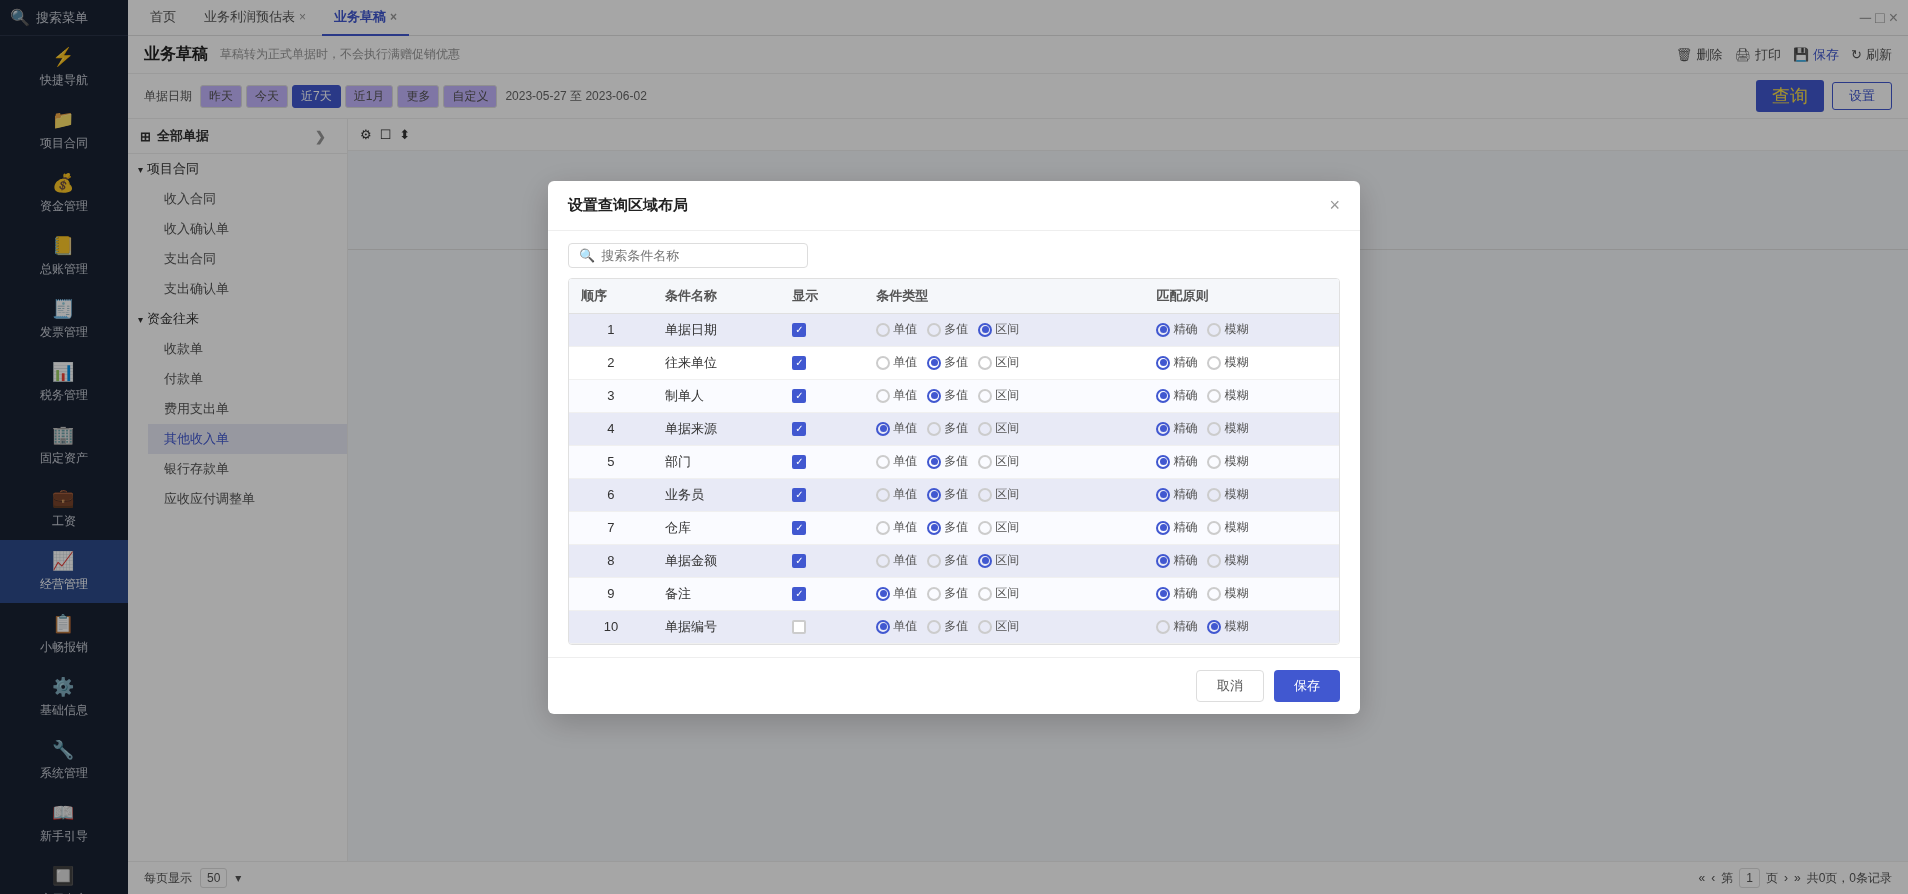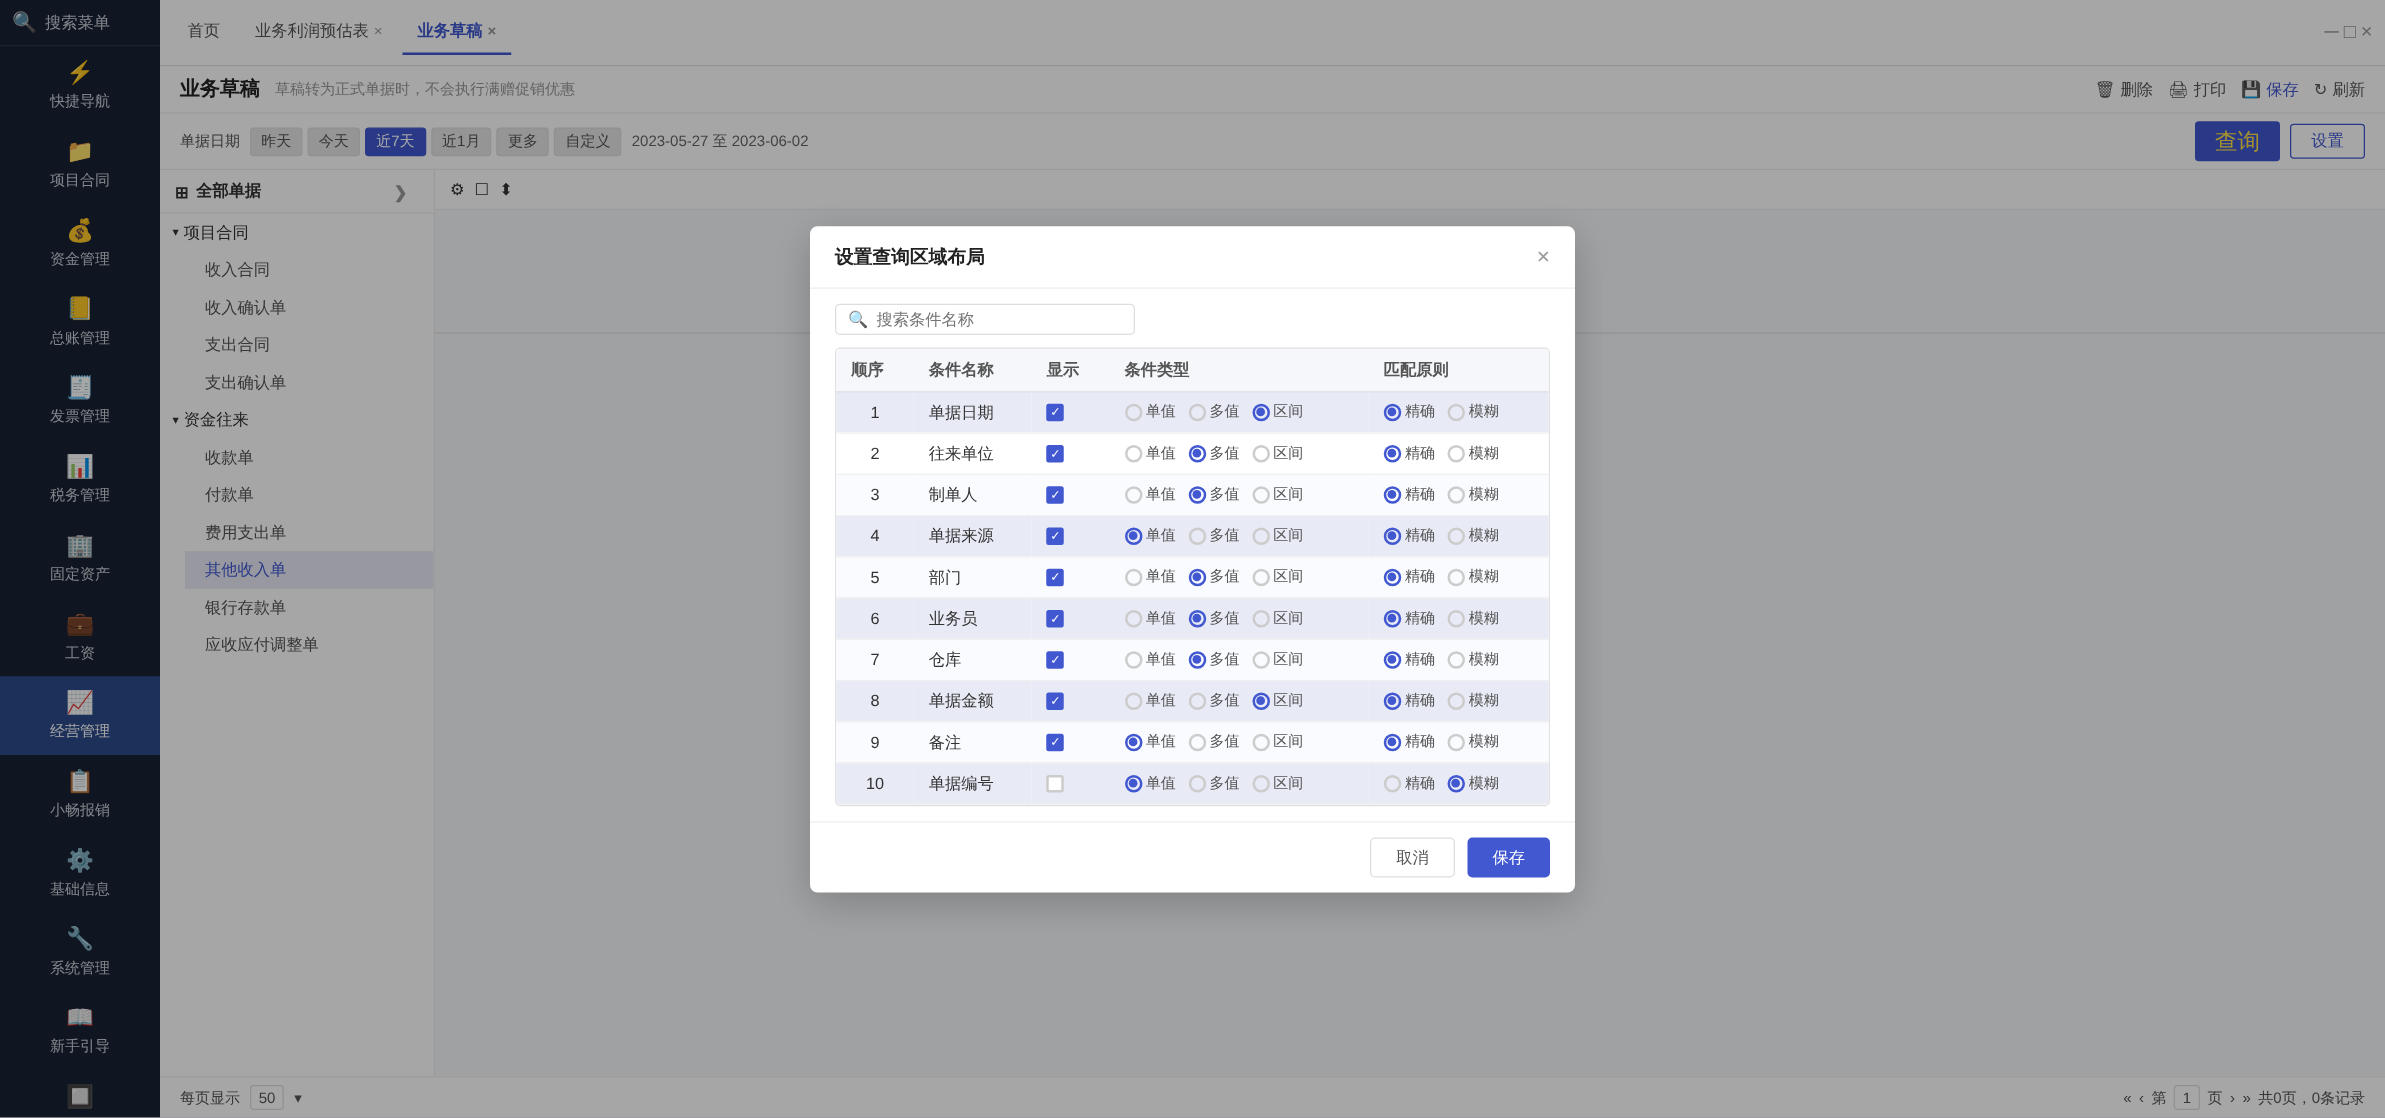"首页" .tabs-bar { height: 53px -> 36px }
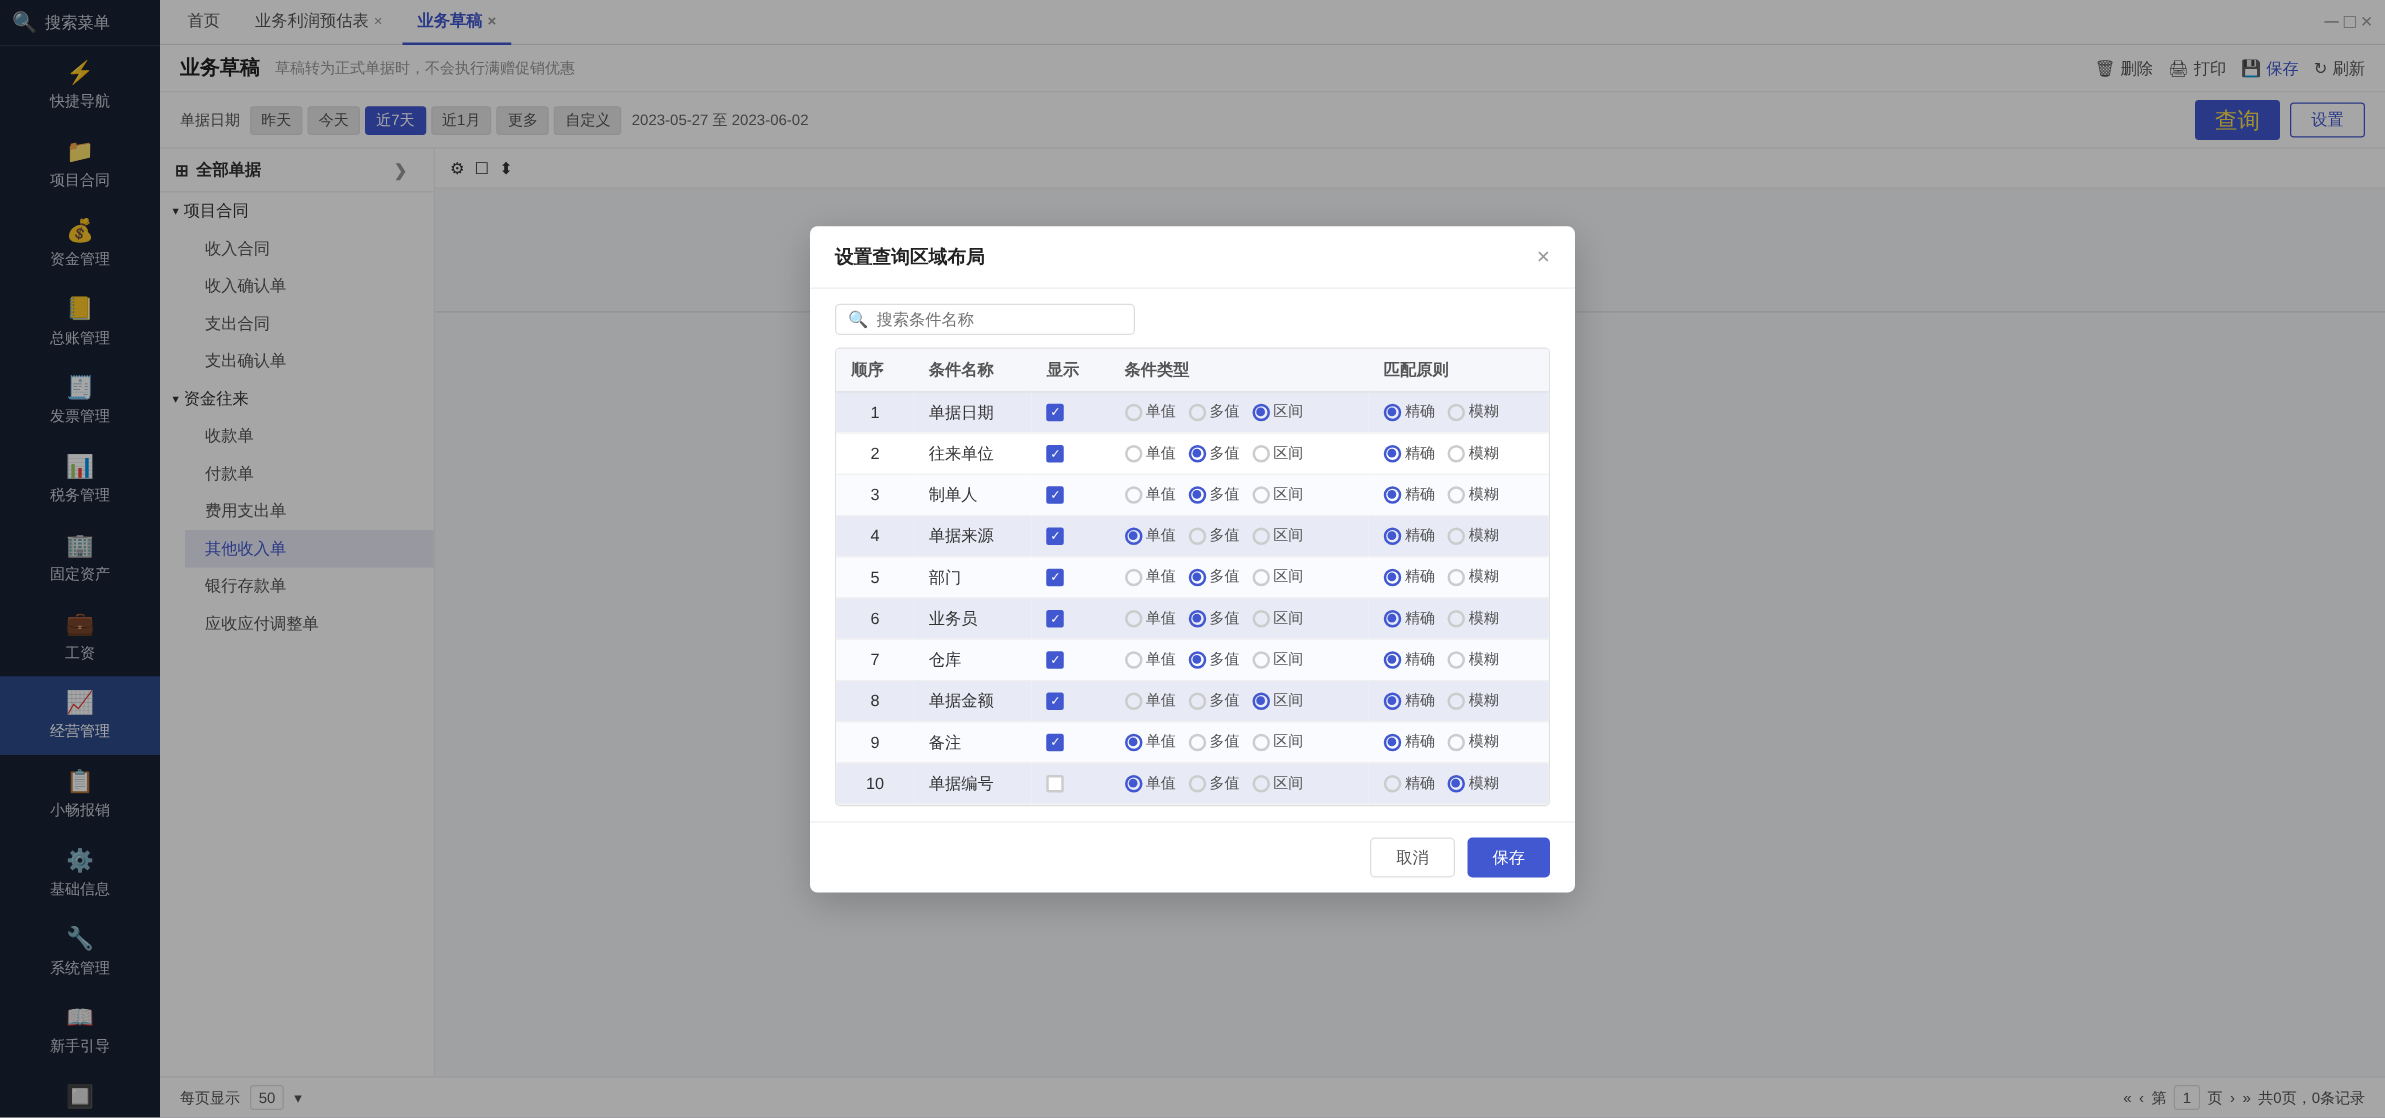"昨天" .filter-btn { background: #e5e5e5 -> #c4b5fd }
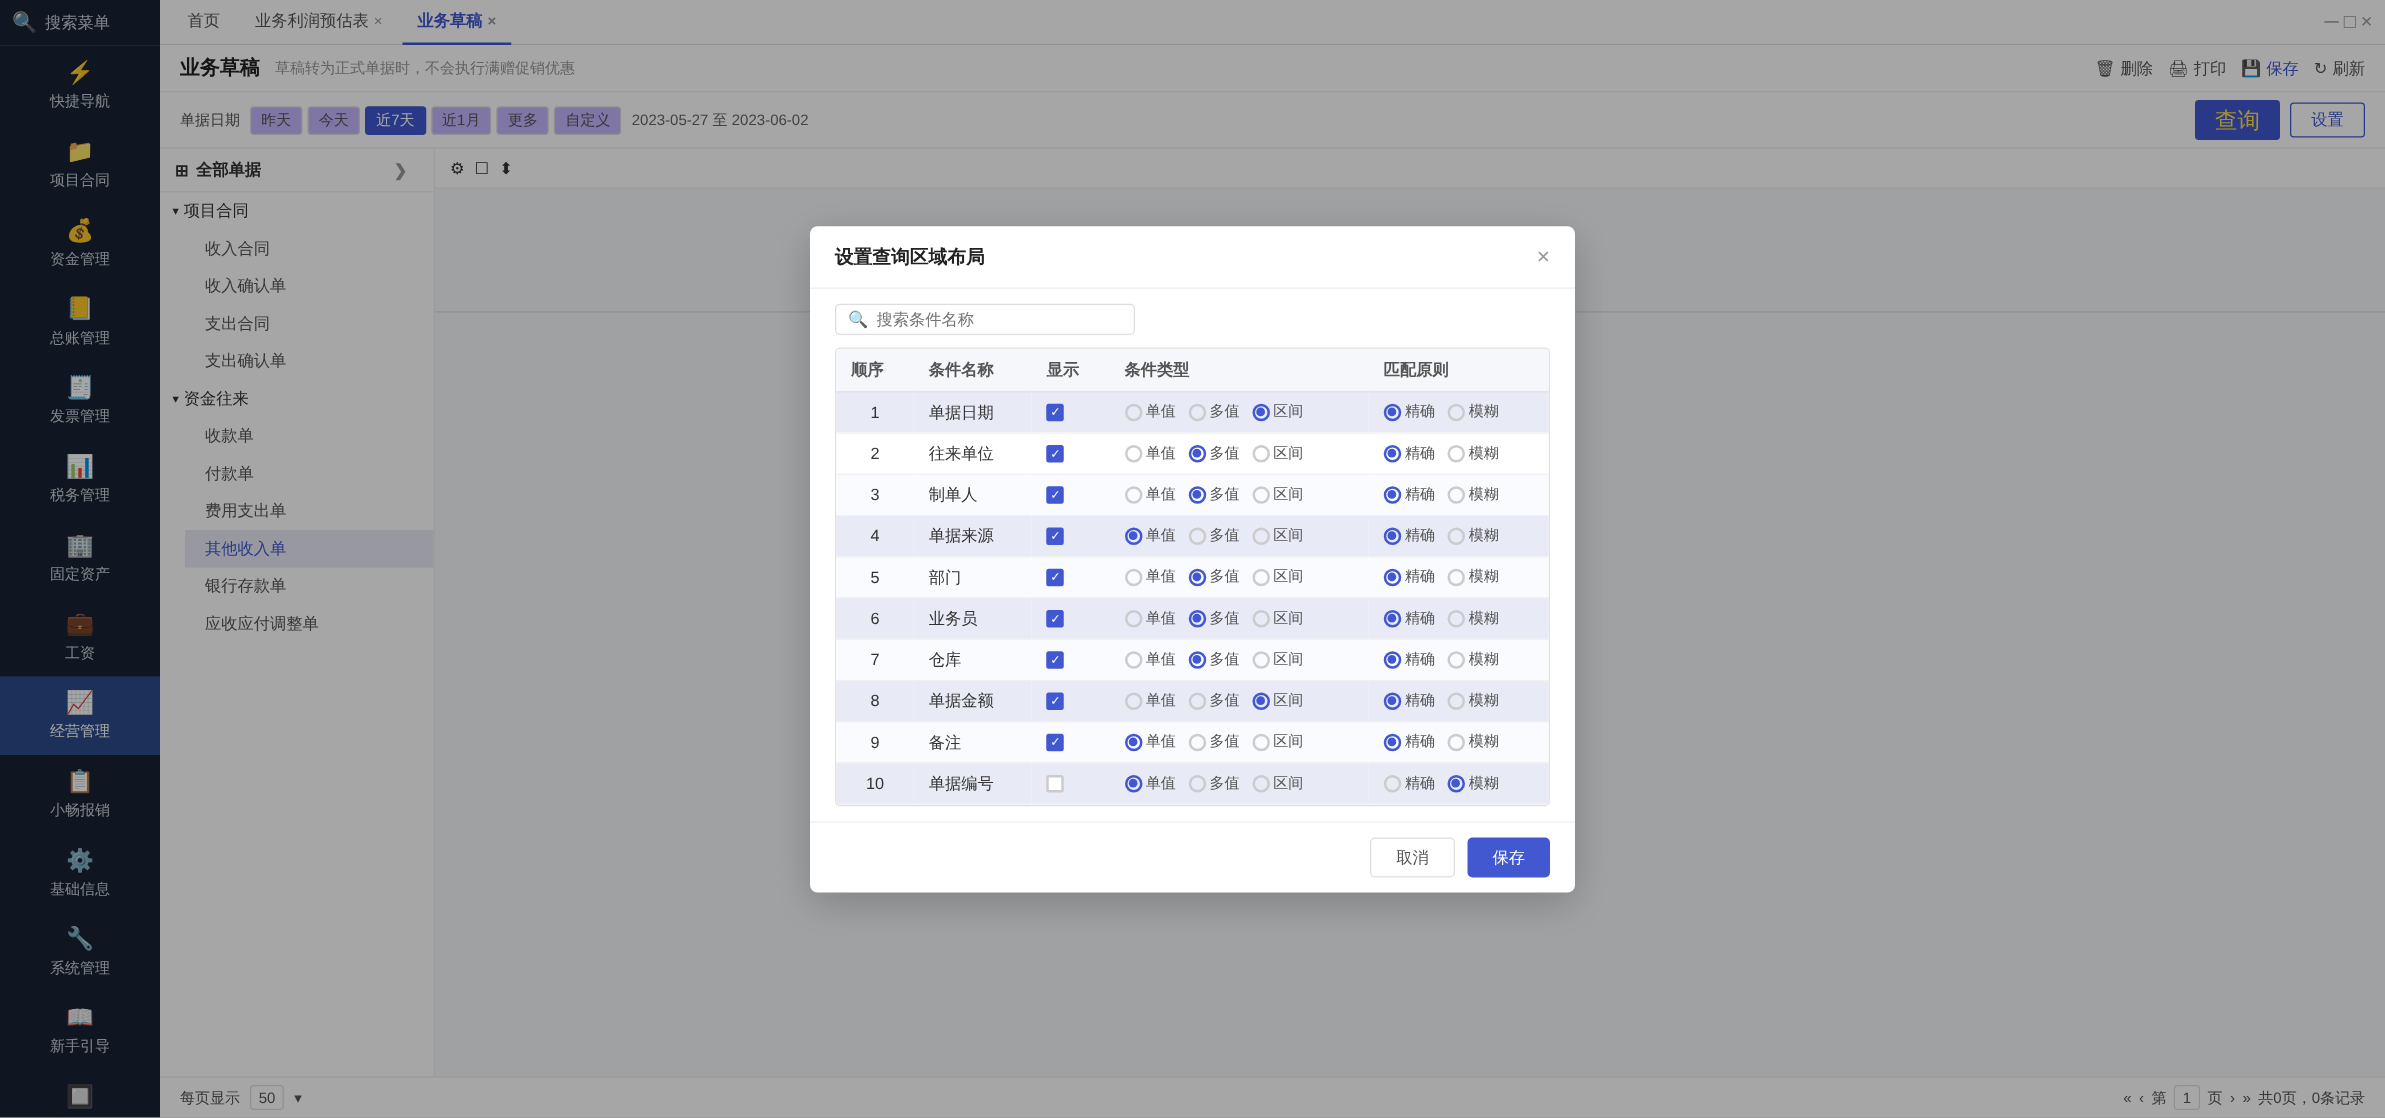"设置查询区域布局" .modal { width: 612px -> 812px }
